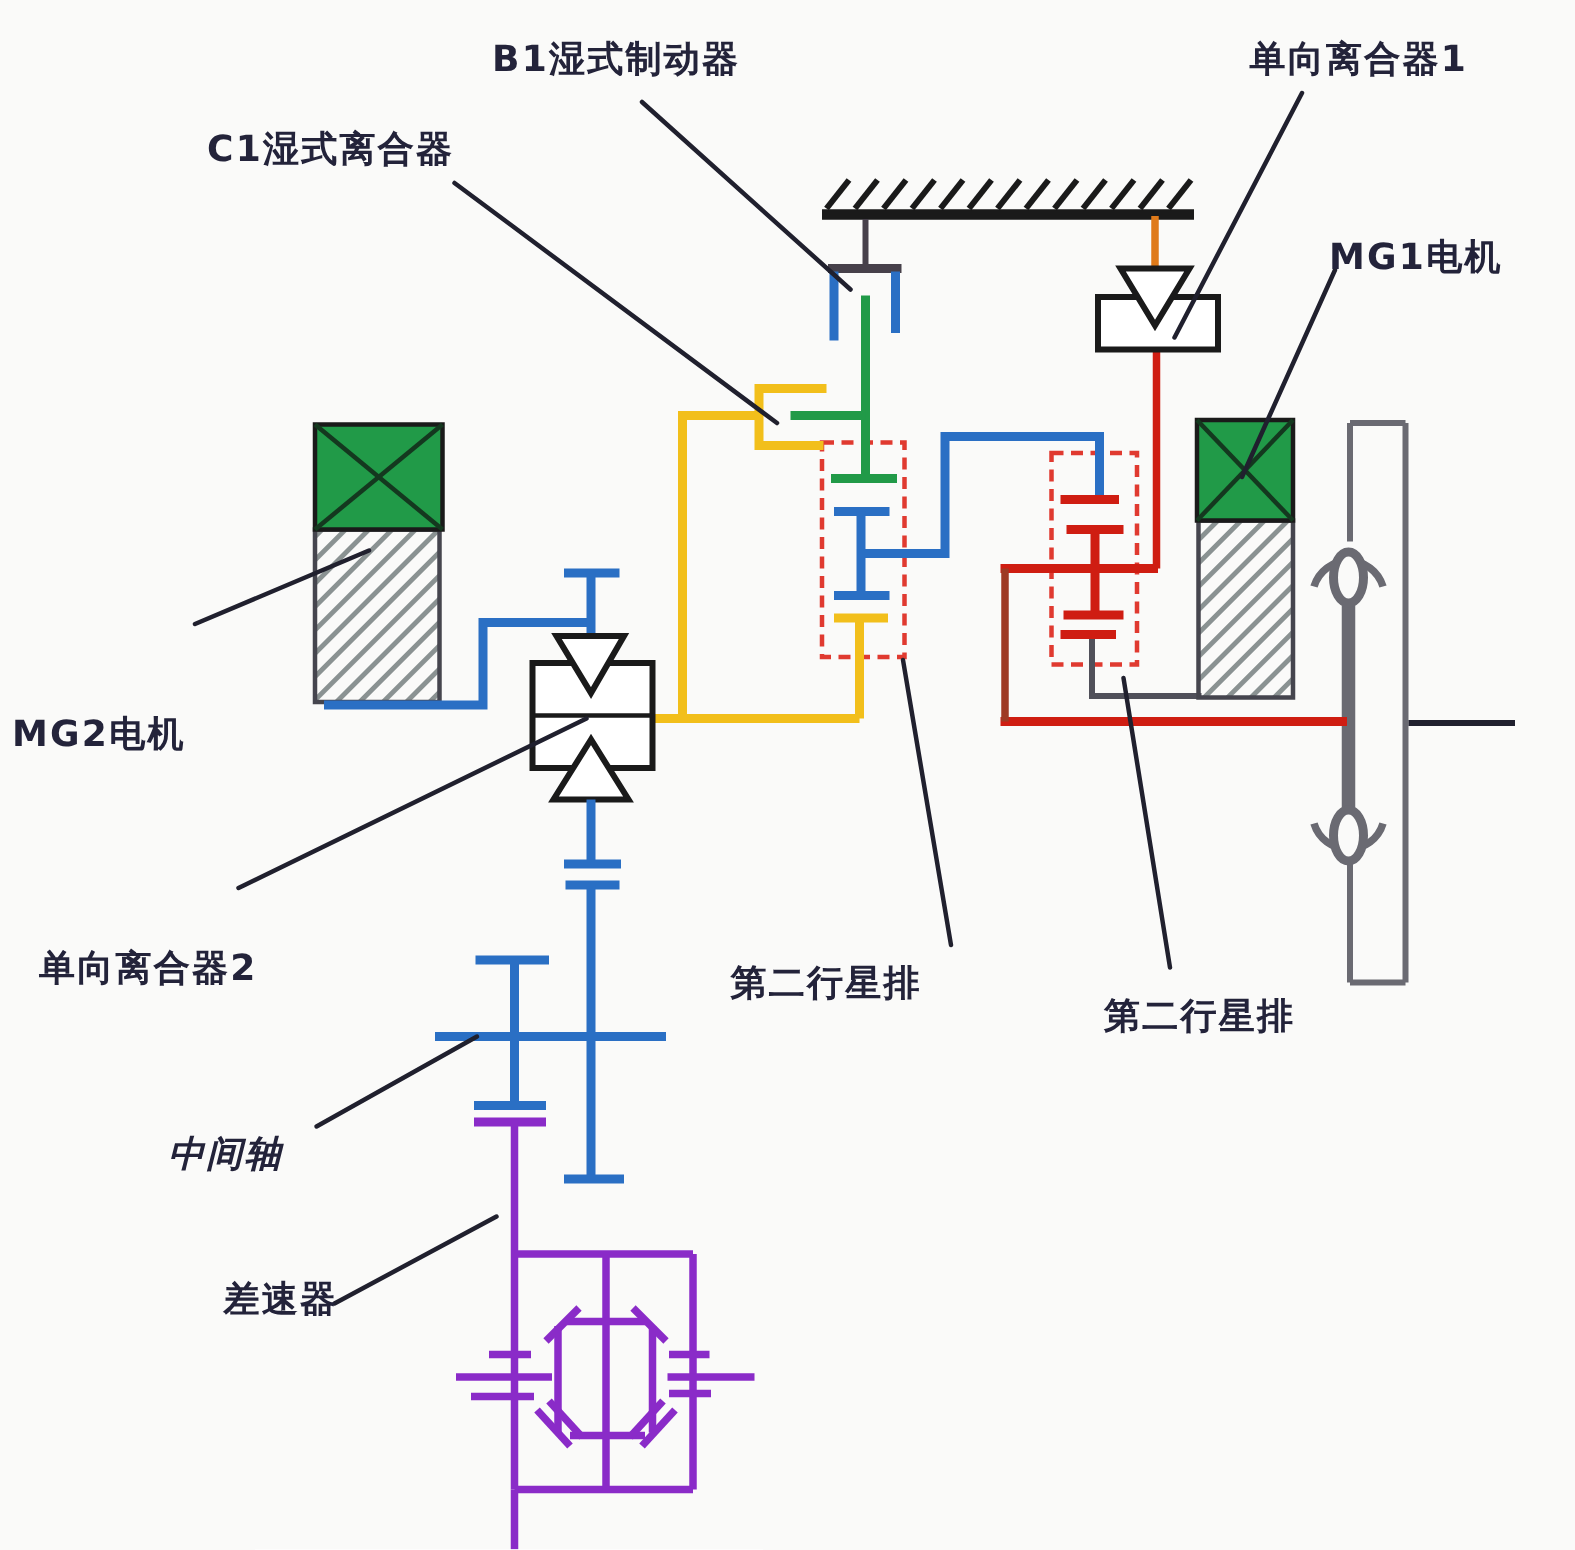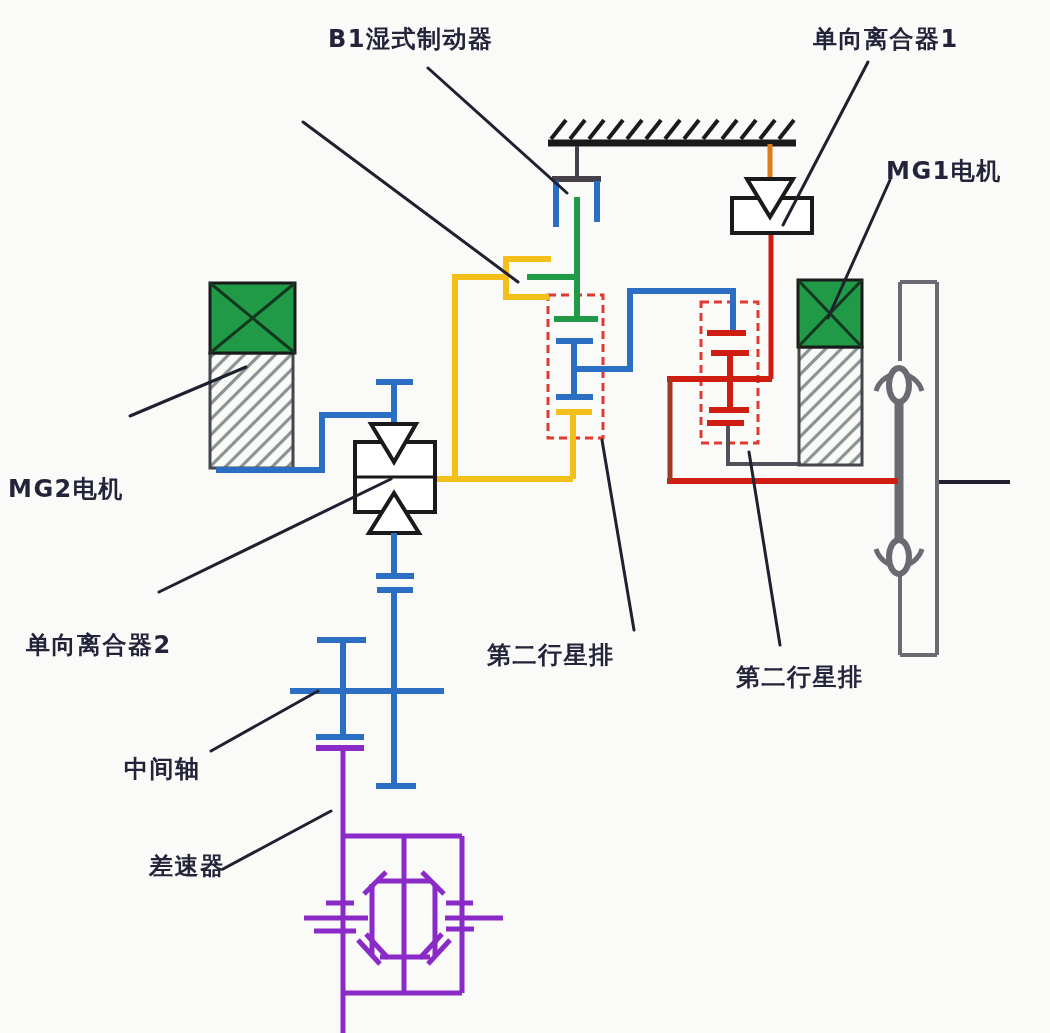"单向离合器1" div.label { left: 813px -> 833px }
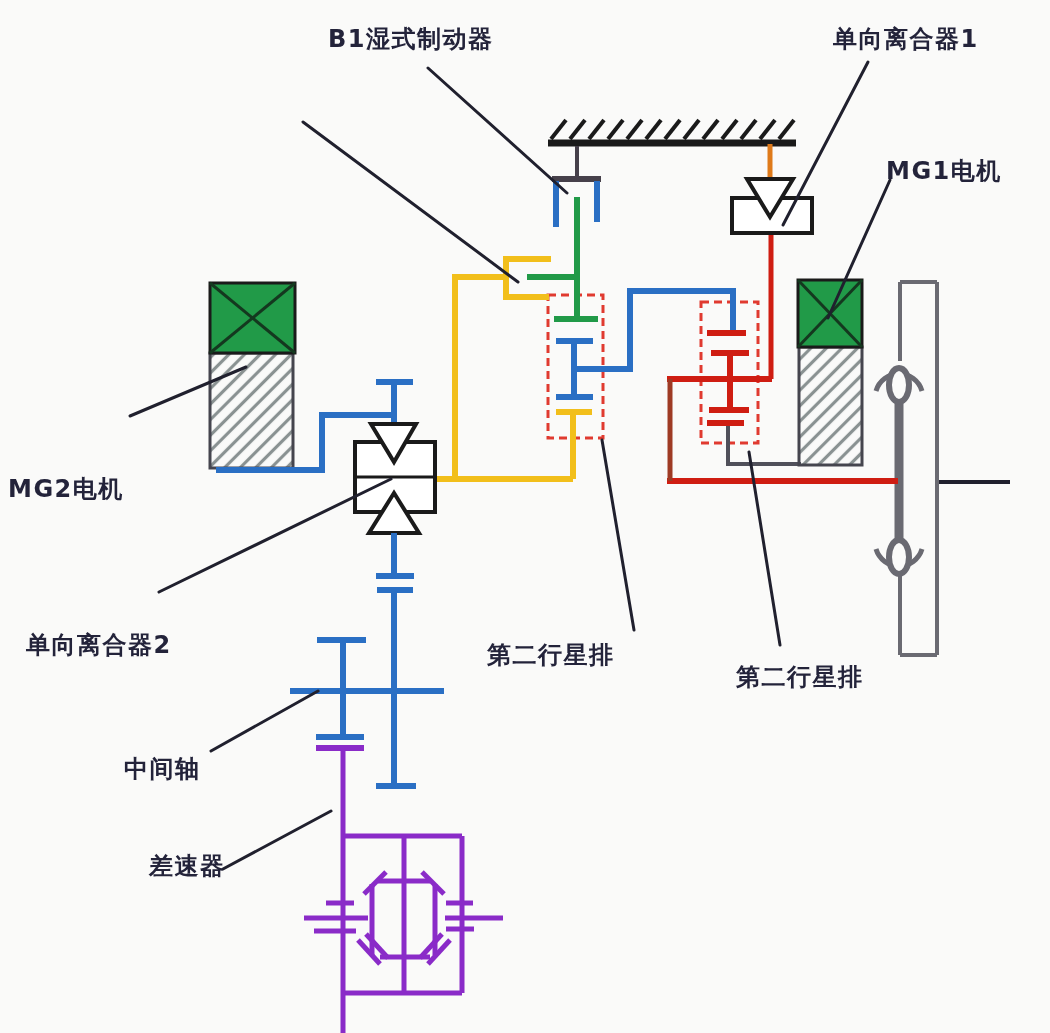"C1湿式离合器" div.label { html: none -> <div>C1湿式离合器</div> }
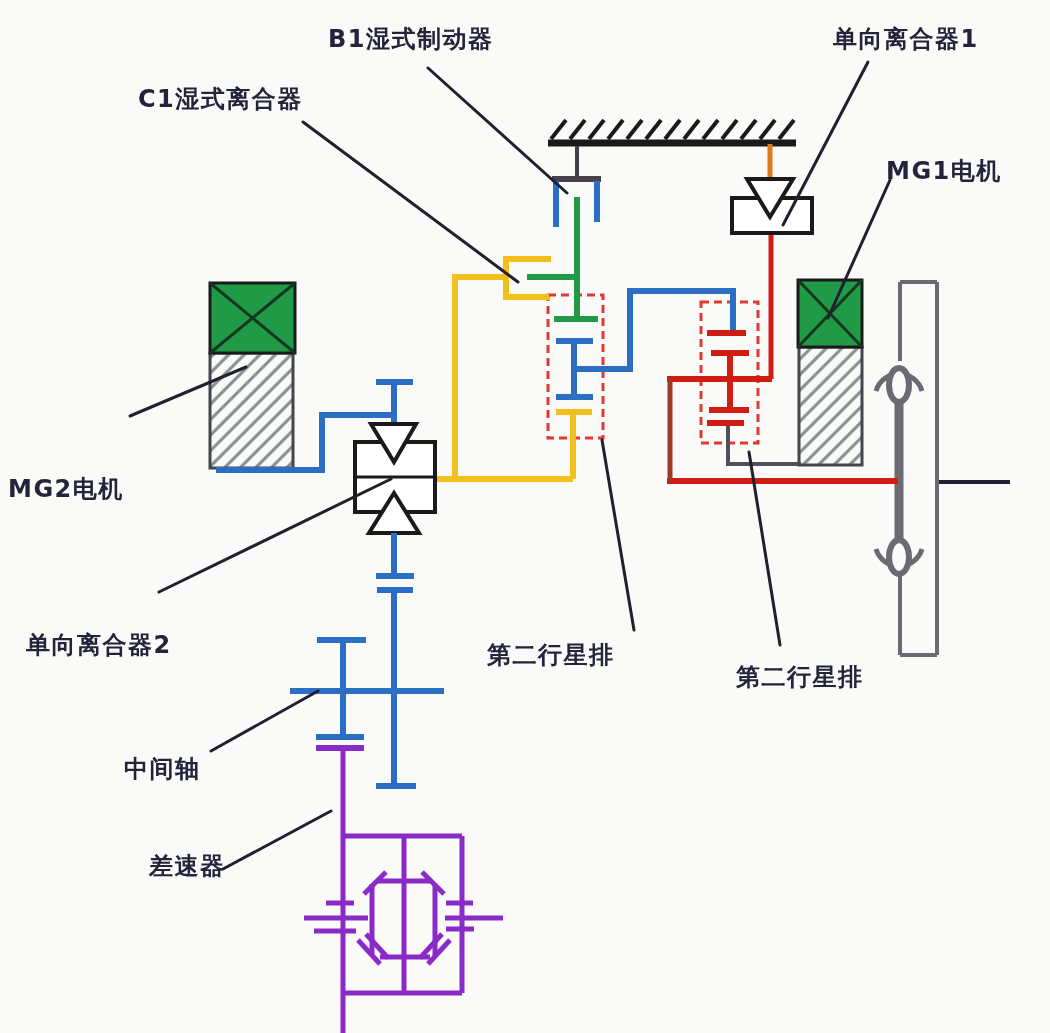"中间轴" div.label { font-style: none -> italic; left: 124px -> 112px }
